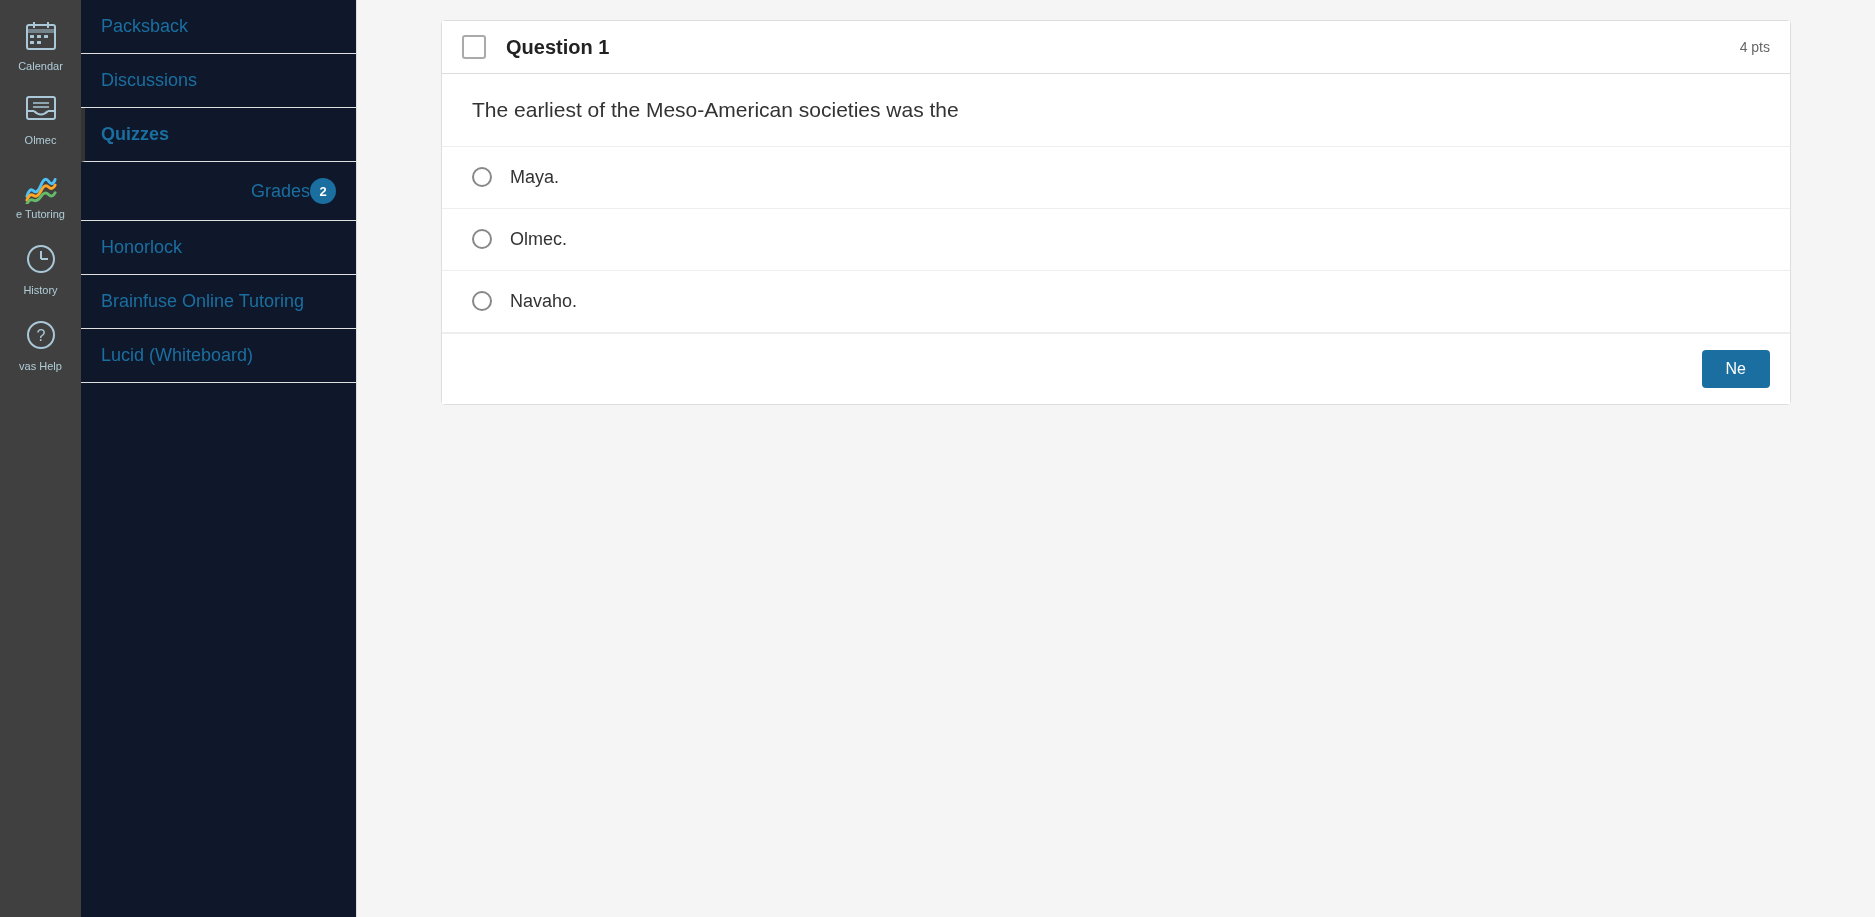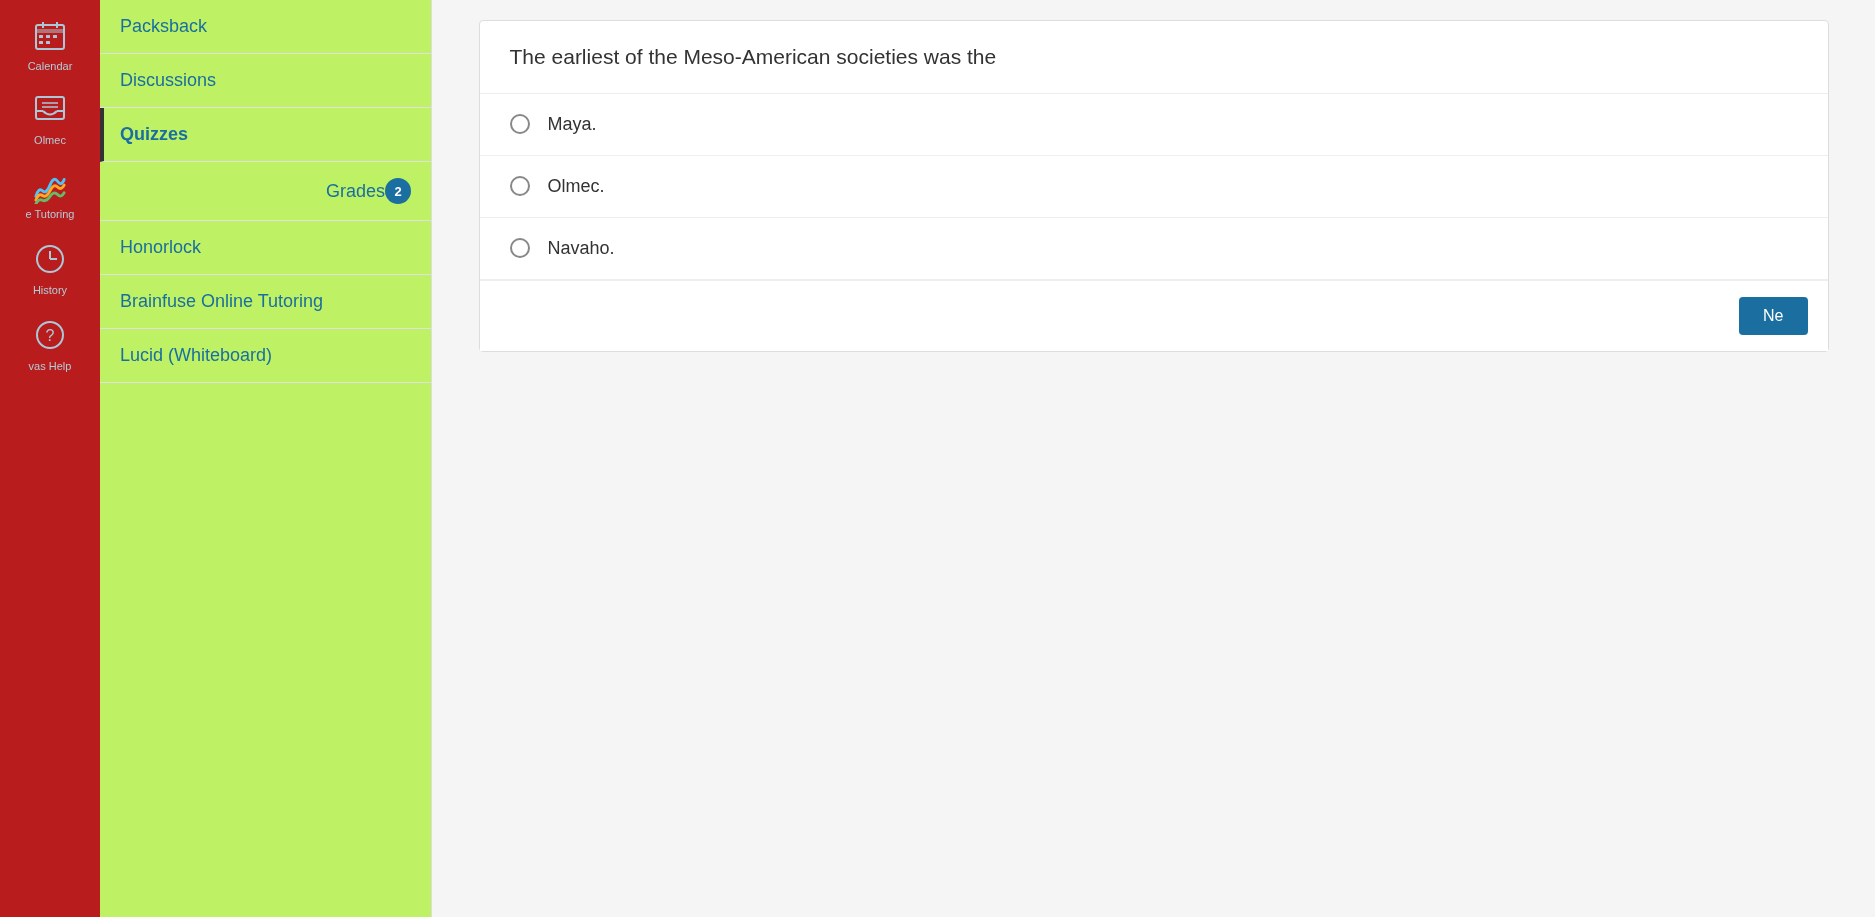"Packsback" .nav-panel { background: #bef264 -> #0f172a; width: 332px -> 276px }
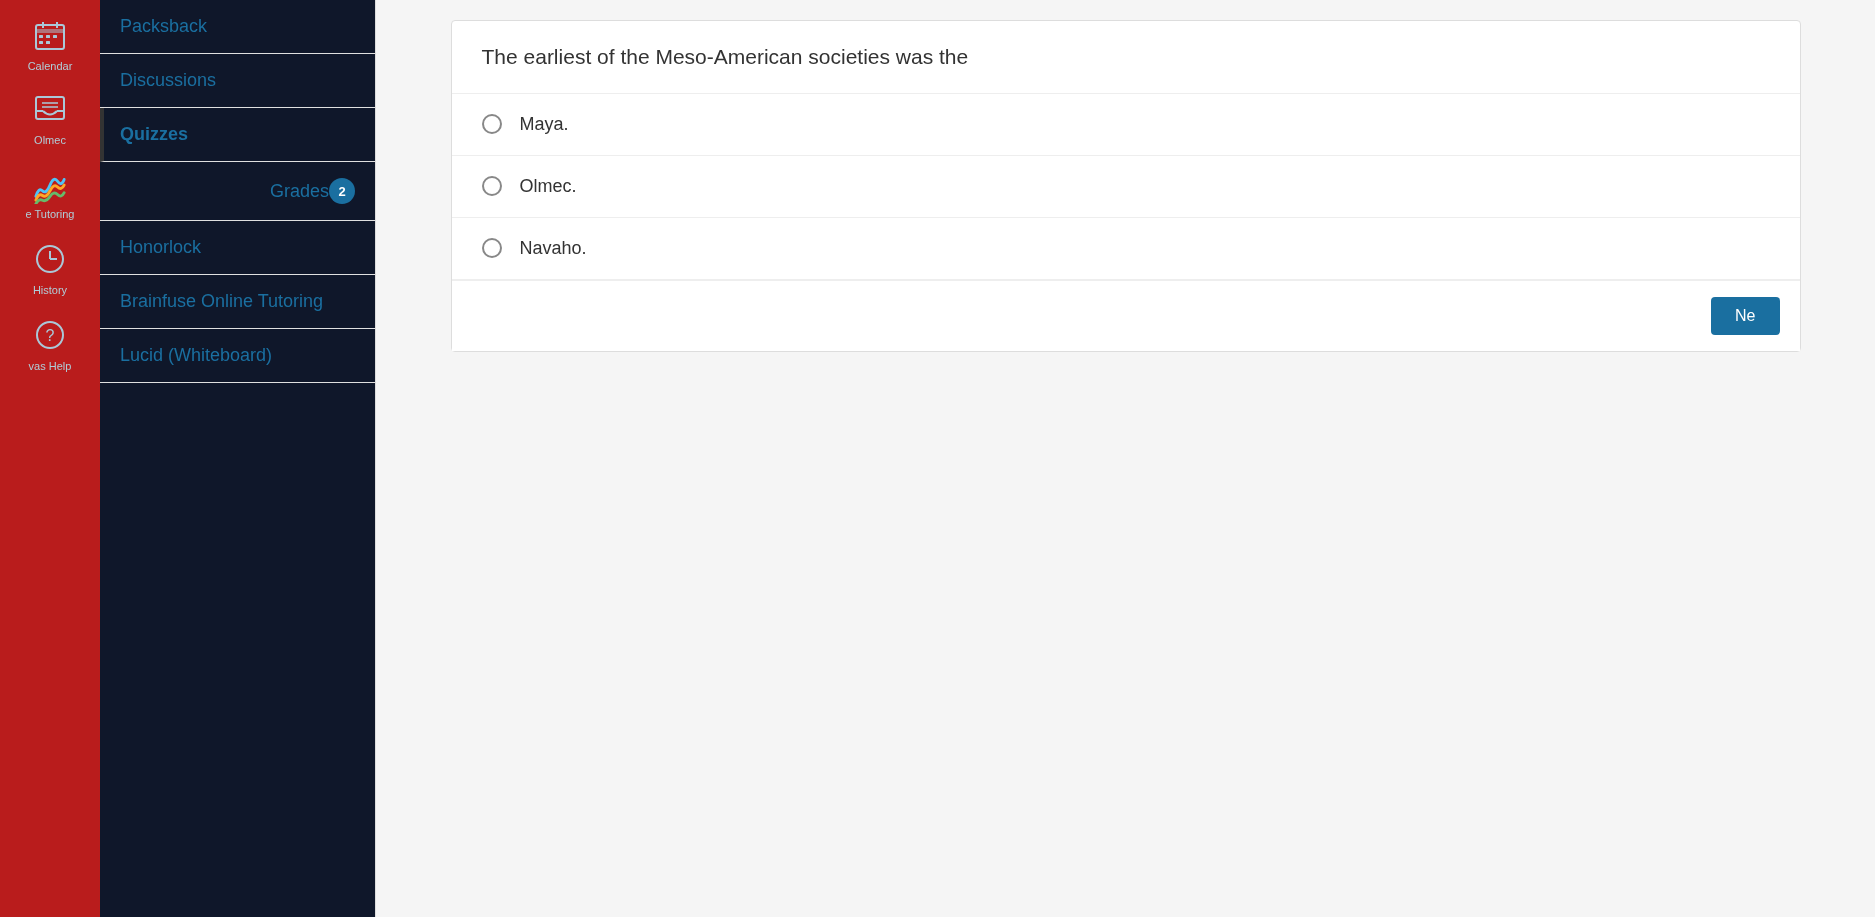"Question 1" div.question-header { html: none -> <div> <div></div> <span>Question 1</span> <span>4 pts</span> </div> }
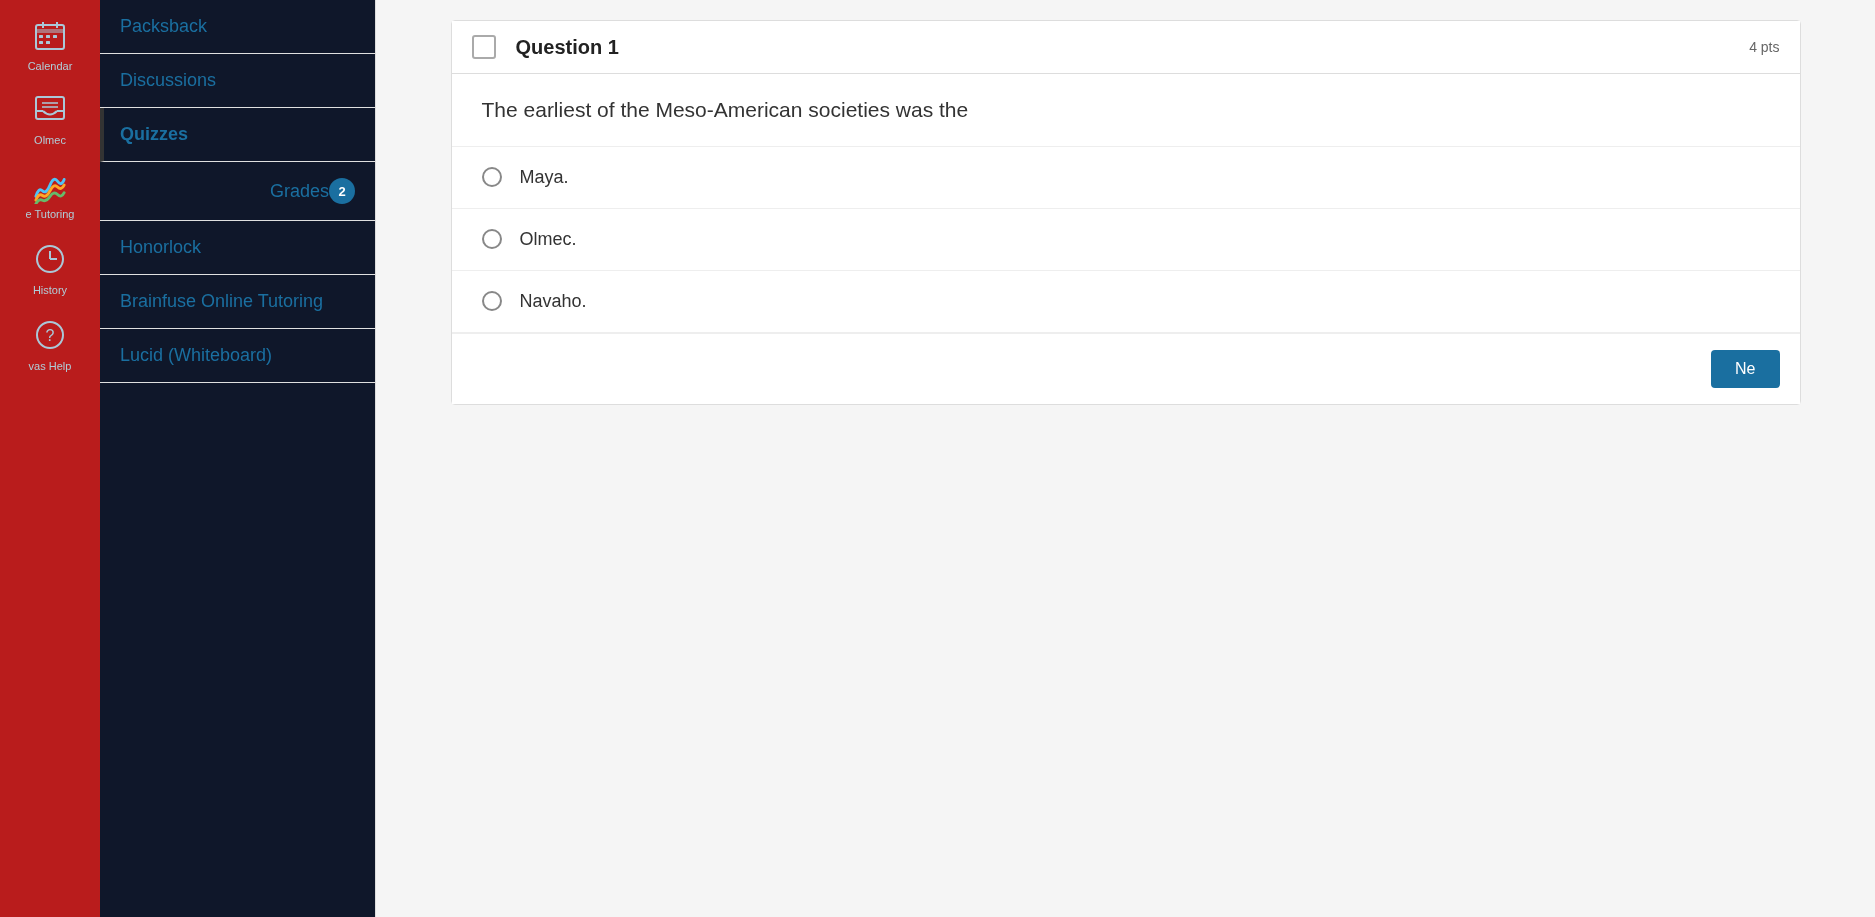"Calendar" .sidebar { background: #b91c1c -> #404040; width: 100px -> 81px }
